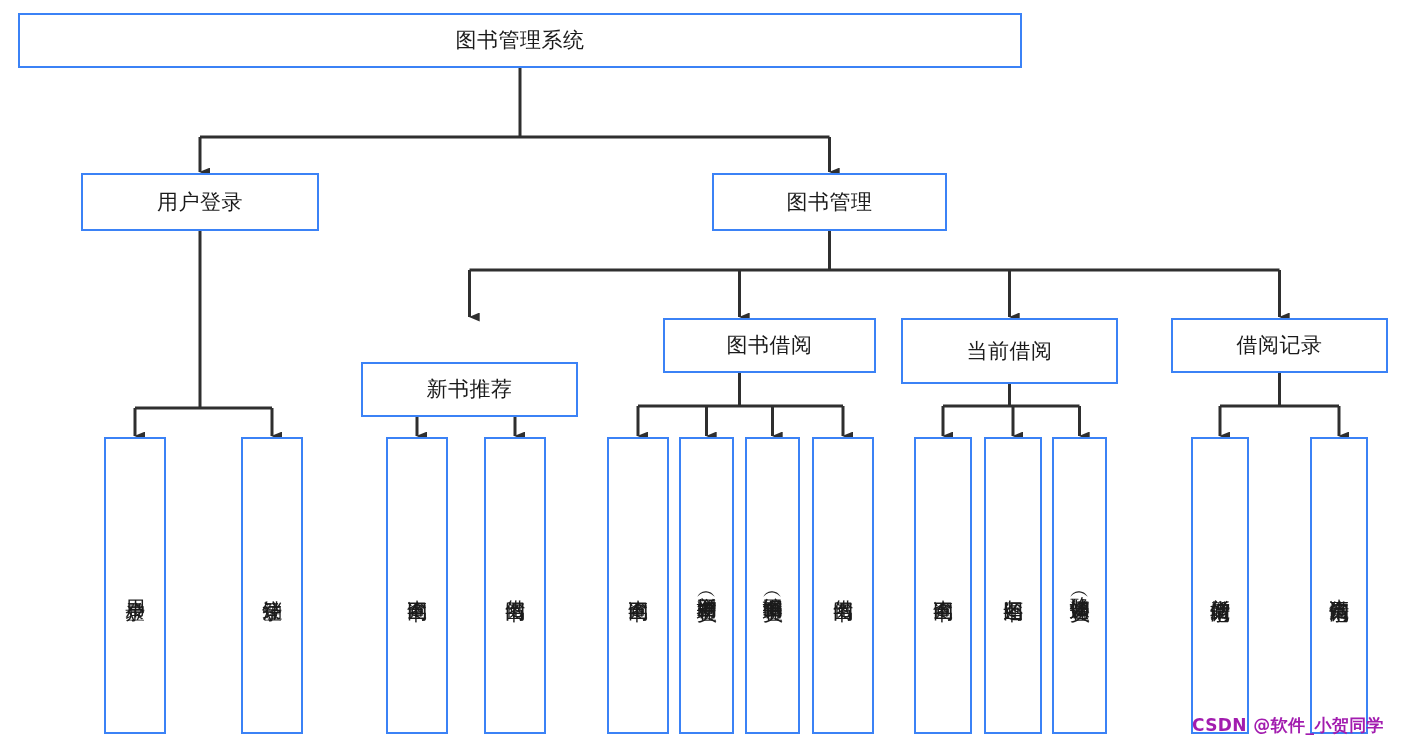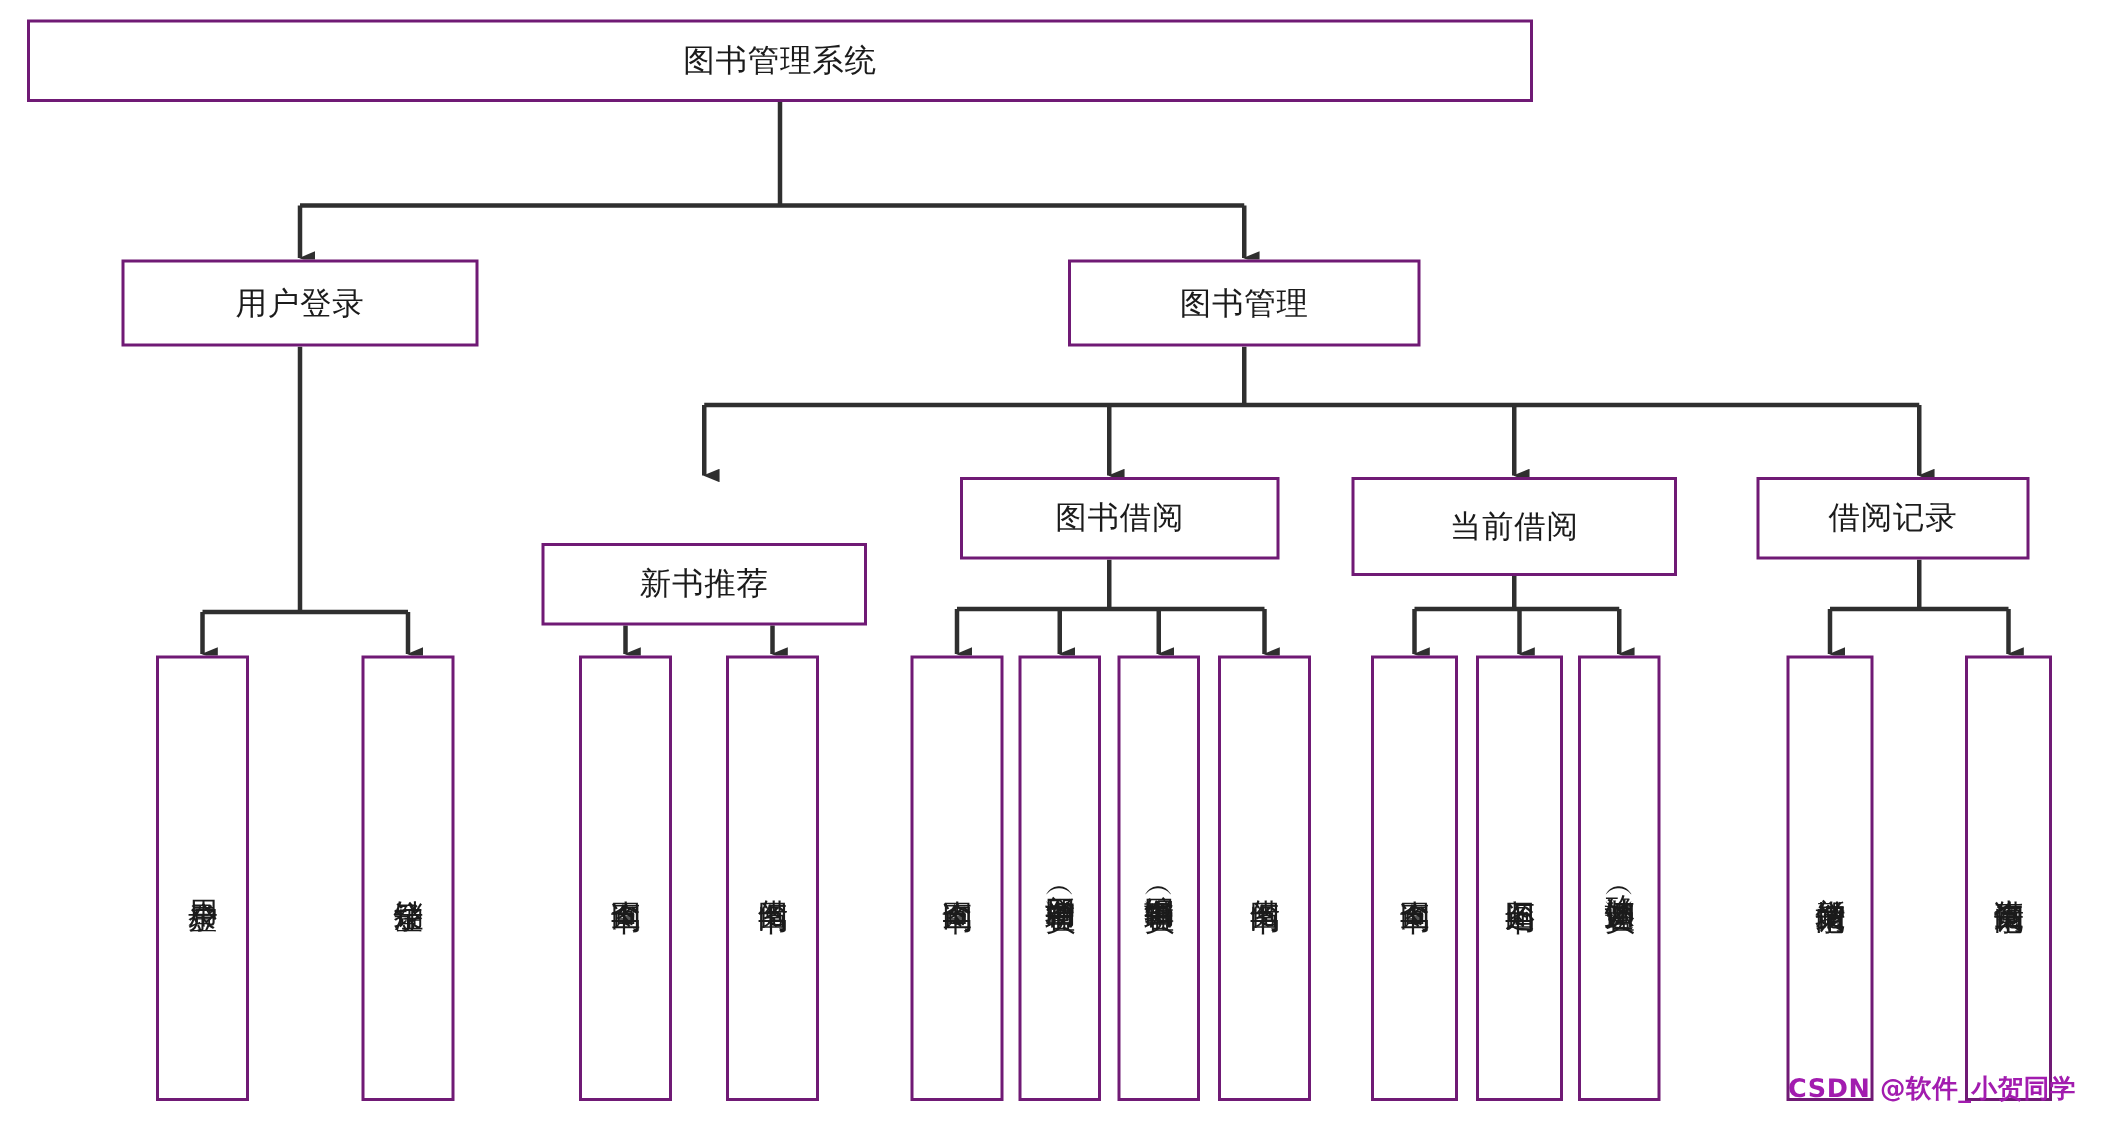"图书管理系统" .node { border: 2px solid #701a75 -> 2px solid #3b82f6 }
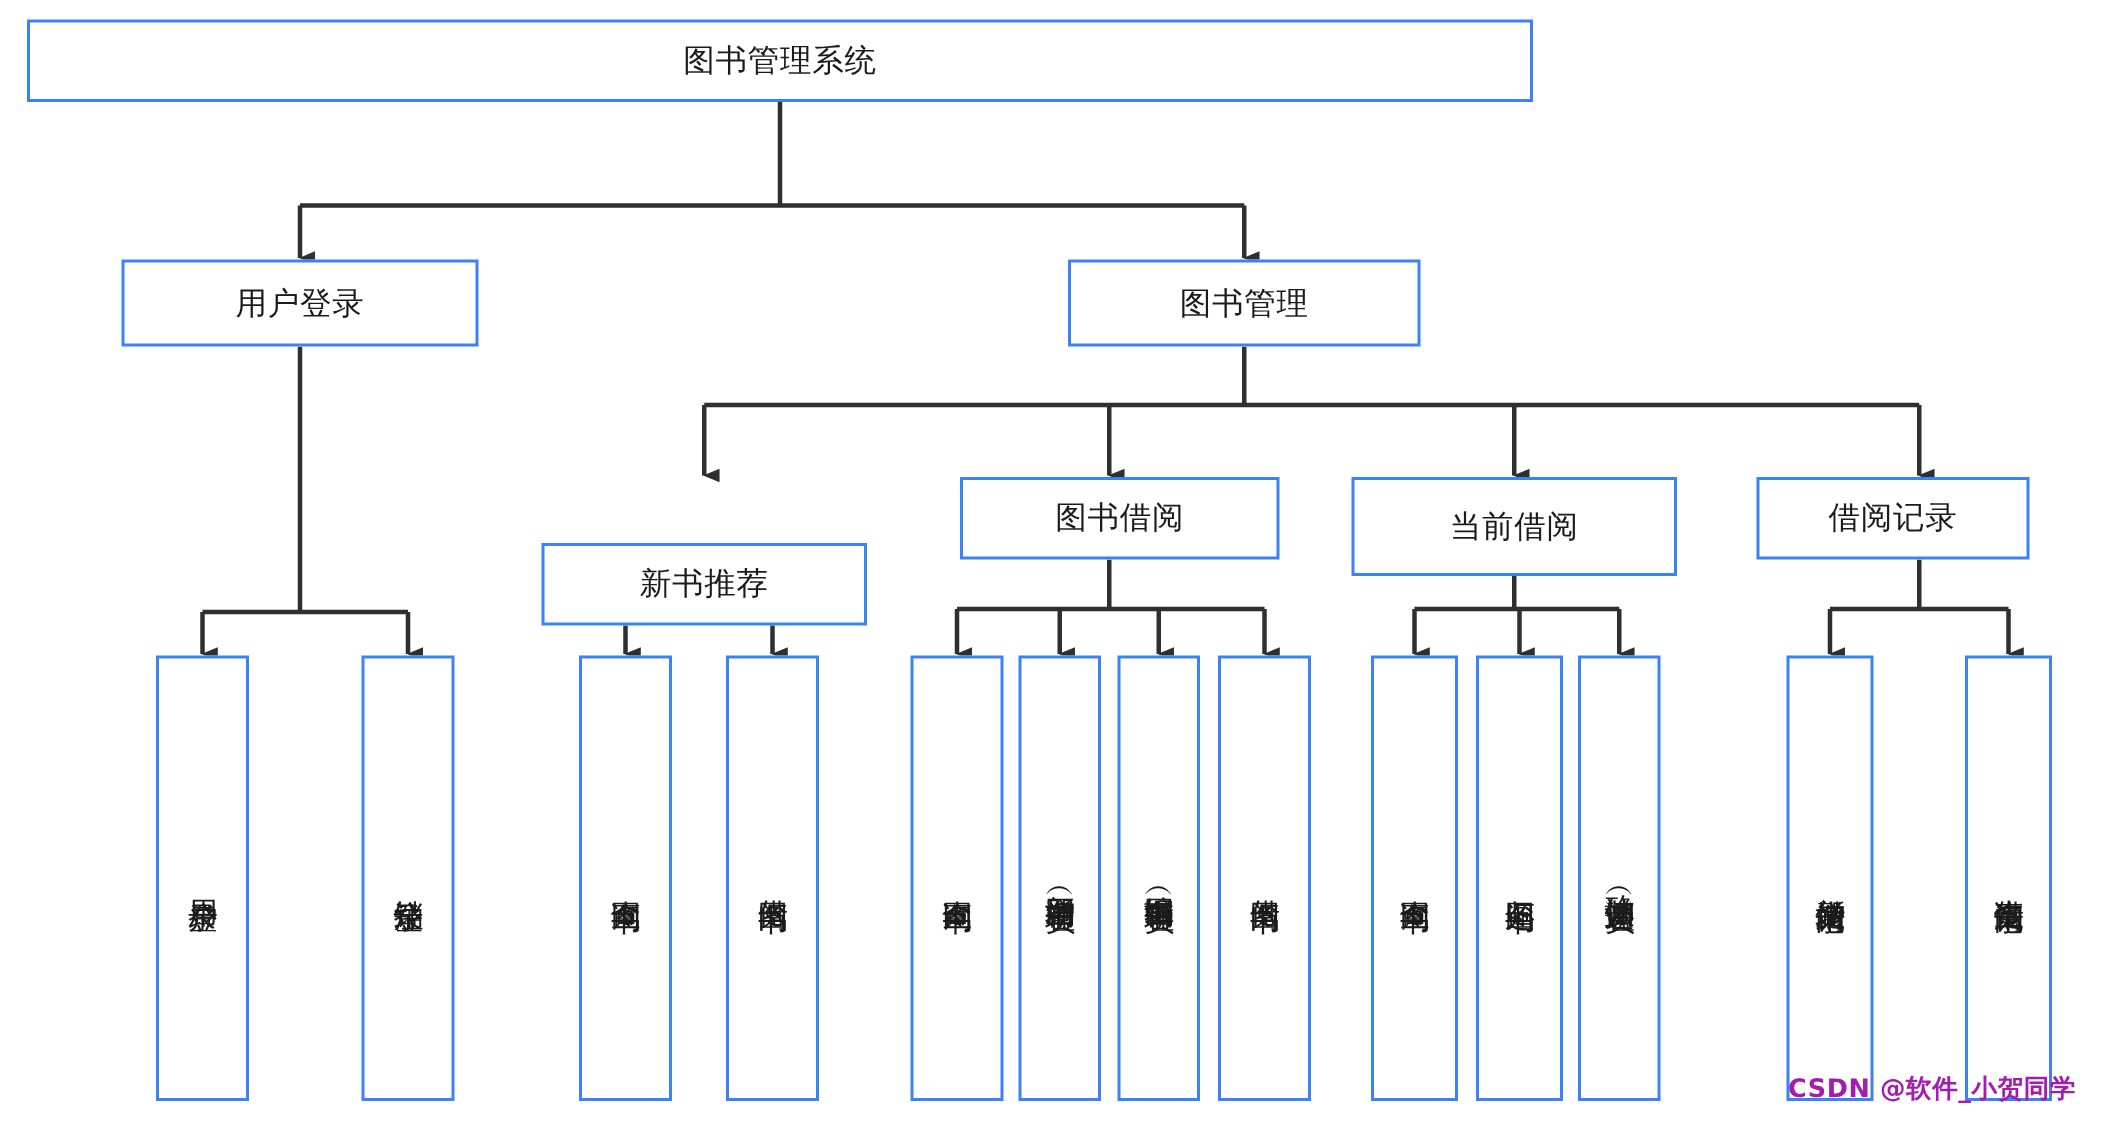"图书借阅" div.node { left: 640px -> 663px }
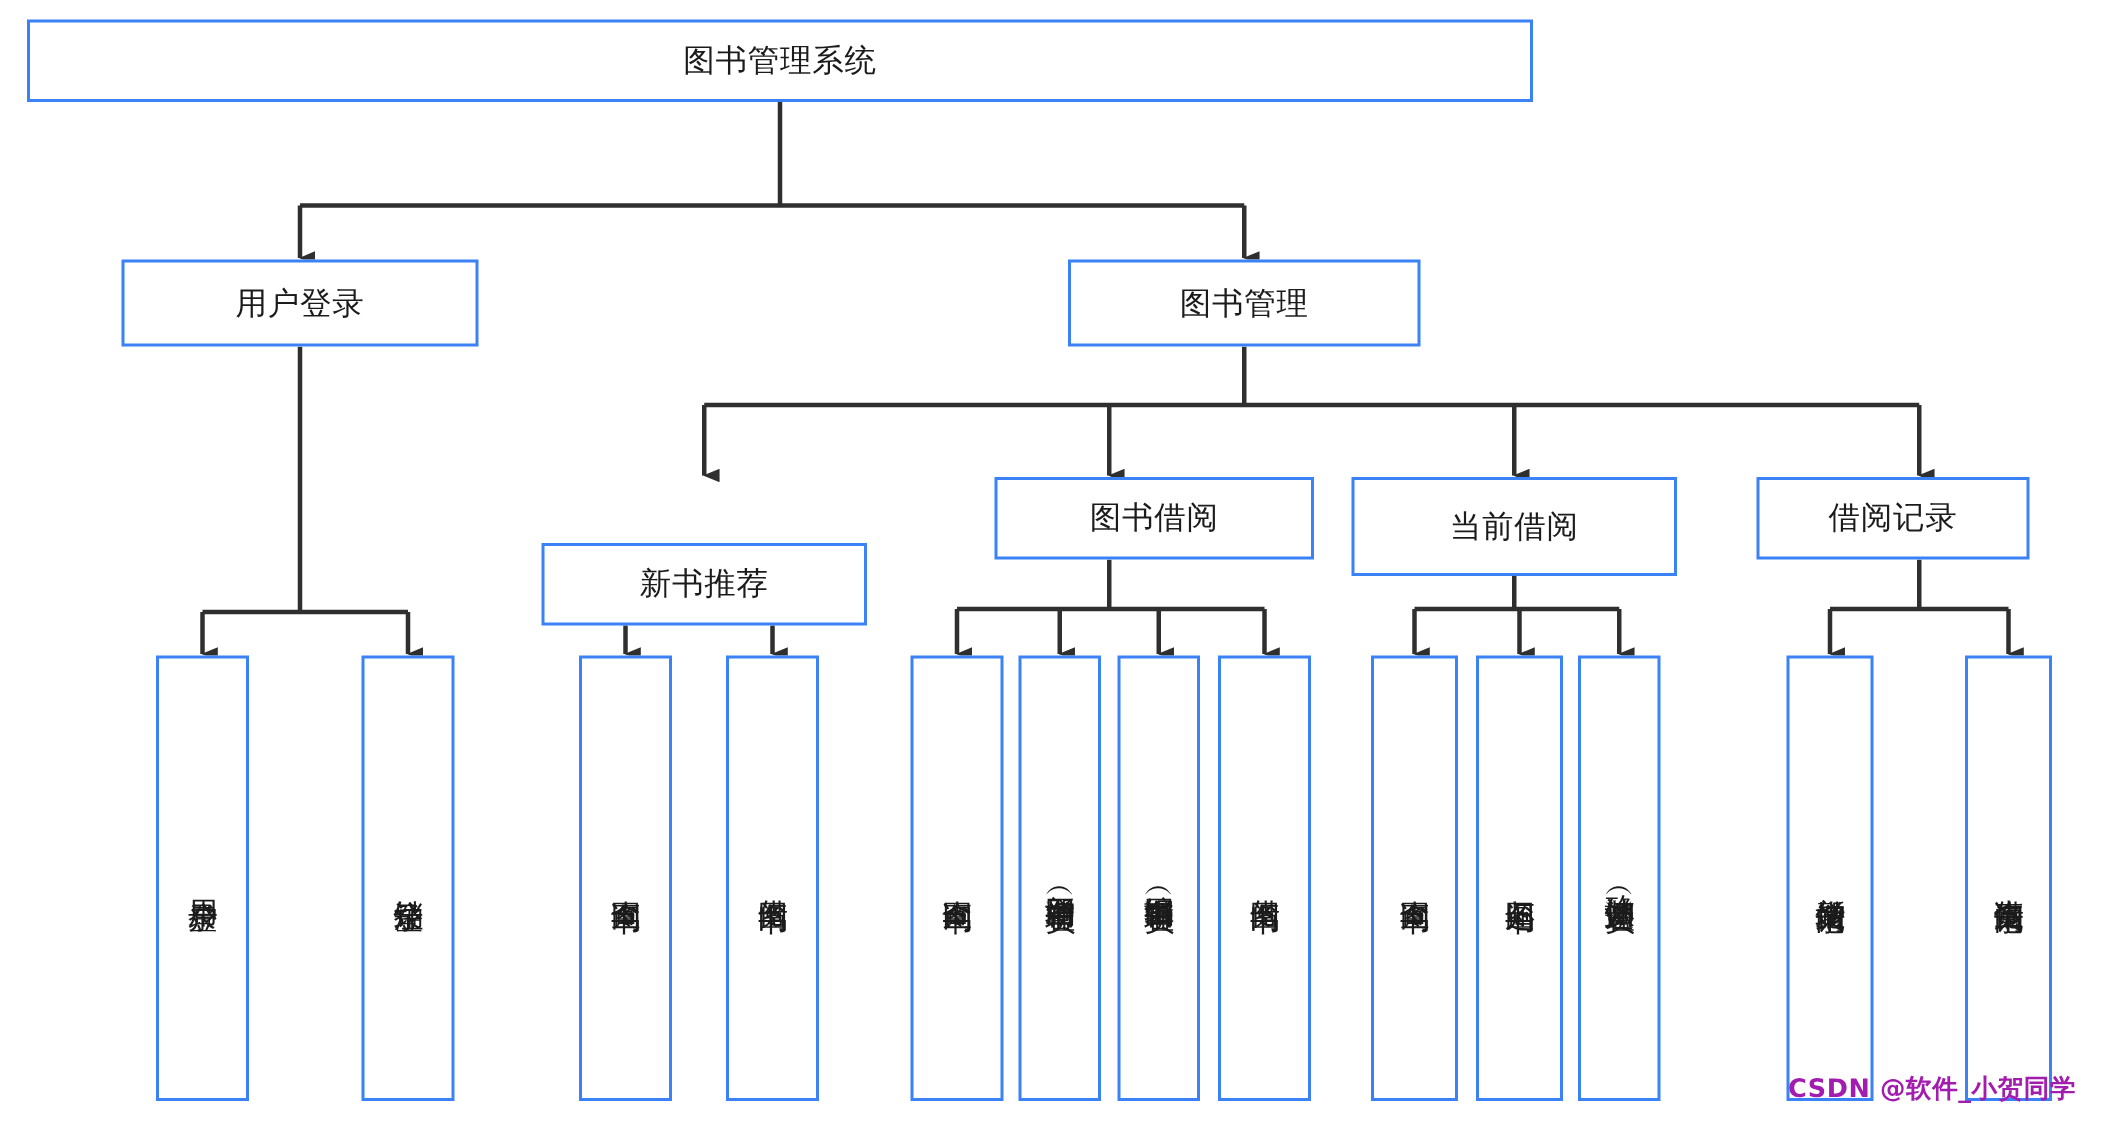"借阅记录" div.node { width: 182px -> 217px }
